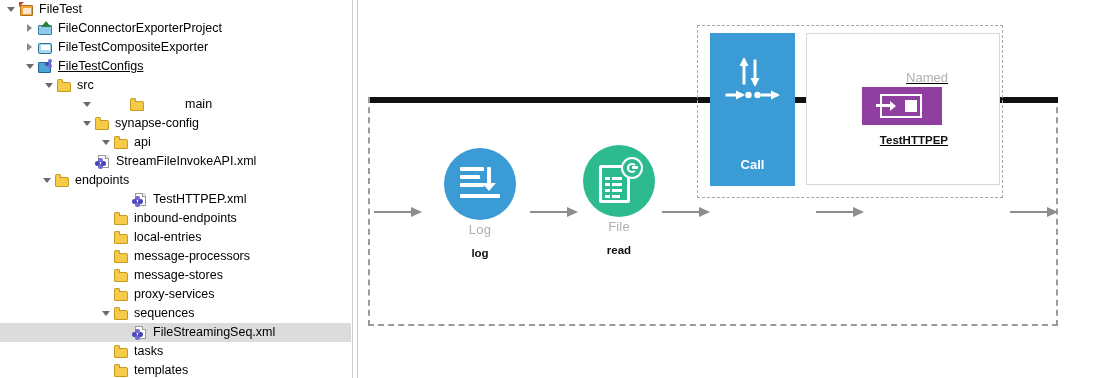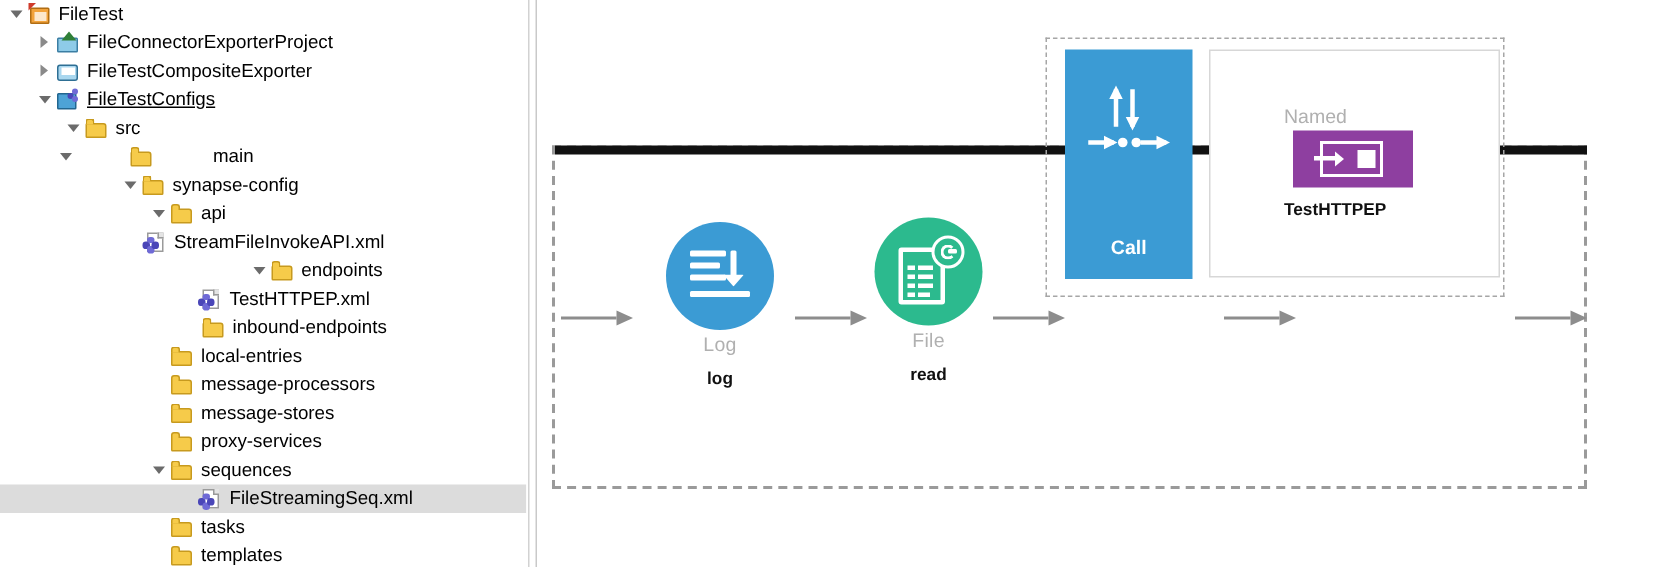"Named" #endpoint-node { text-align: left -> right; text-decoration: none -> underline }
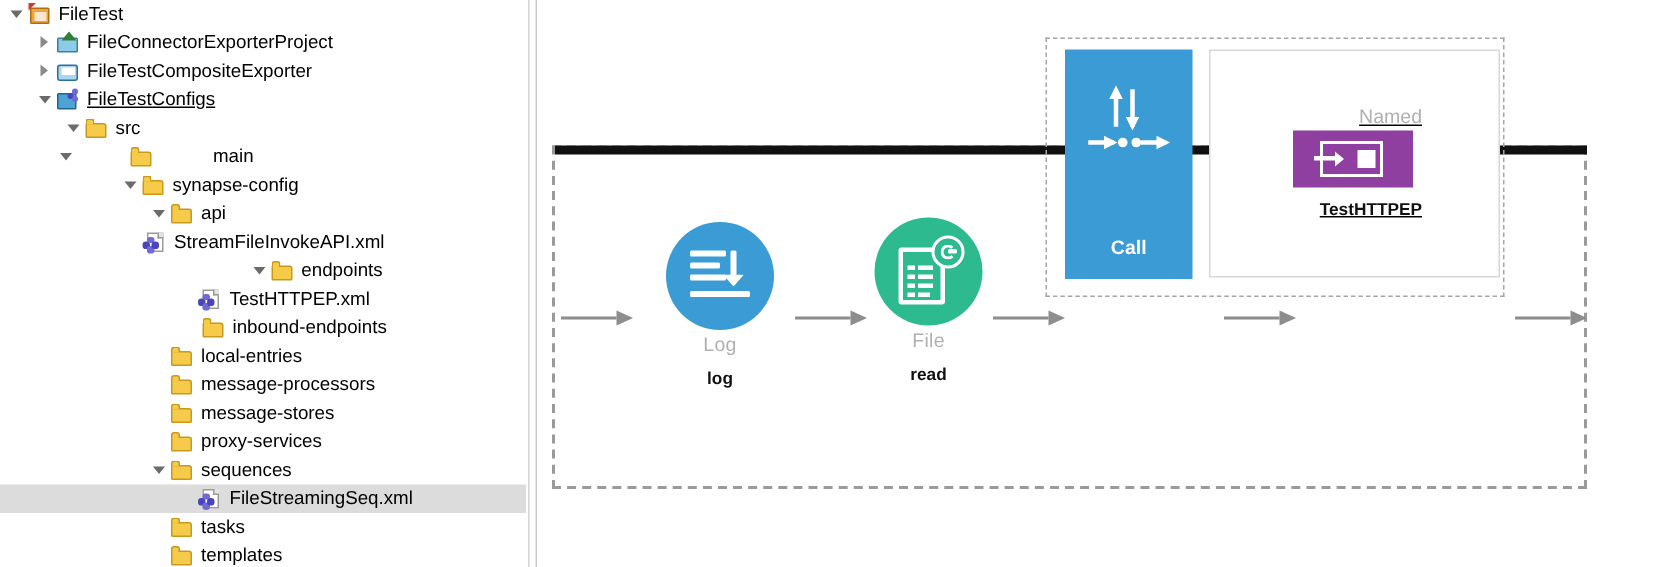"main" div.tree-row { padding-left: 38px -> 81px }
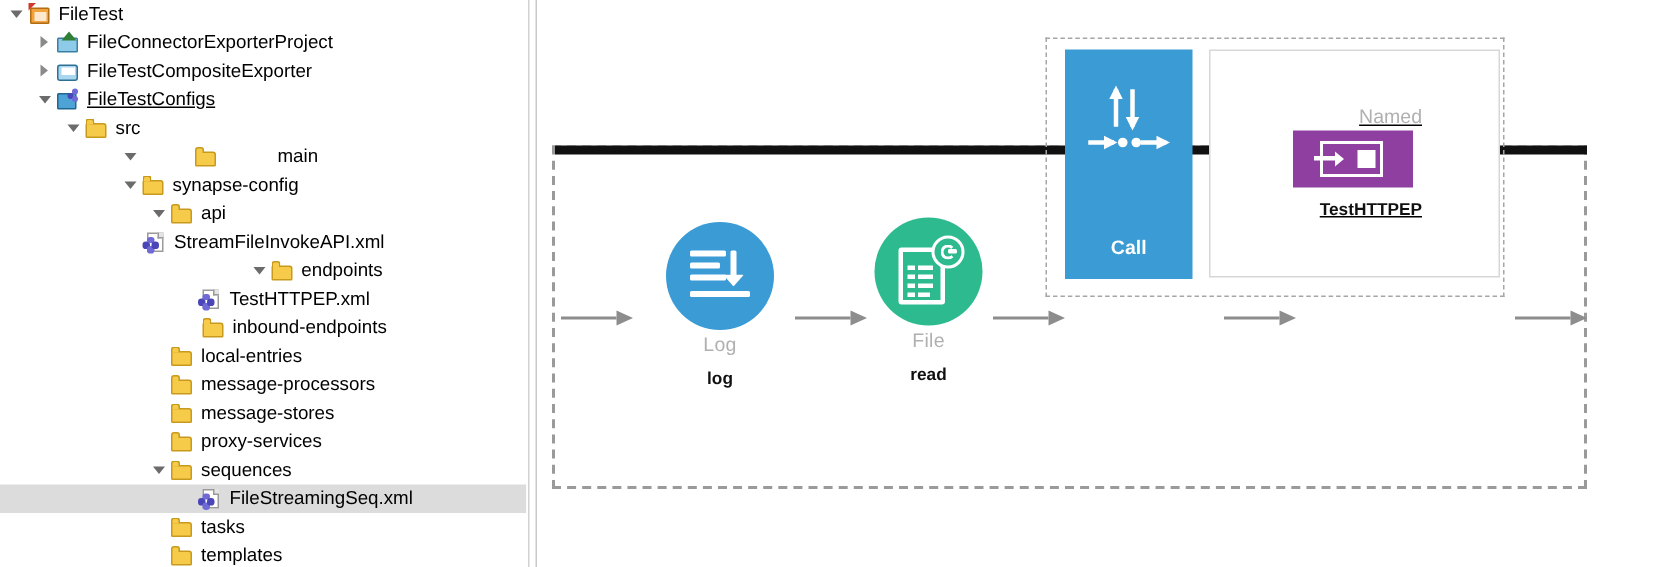"endpoints" div.tree-row { justify-content: center -> none; padding-left: 71px -> 41px }
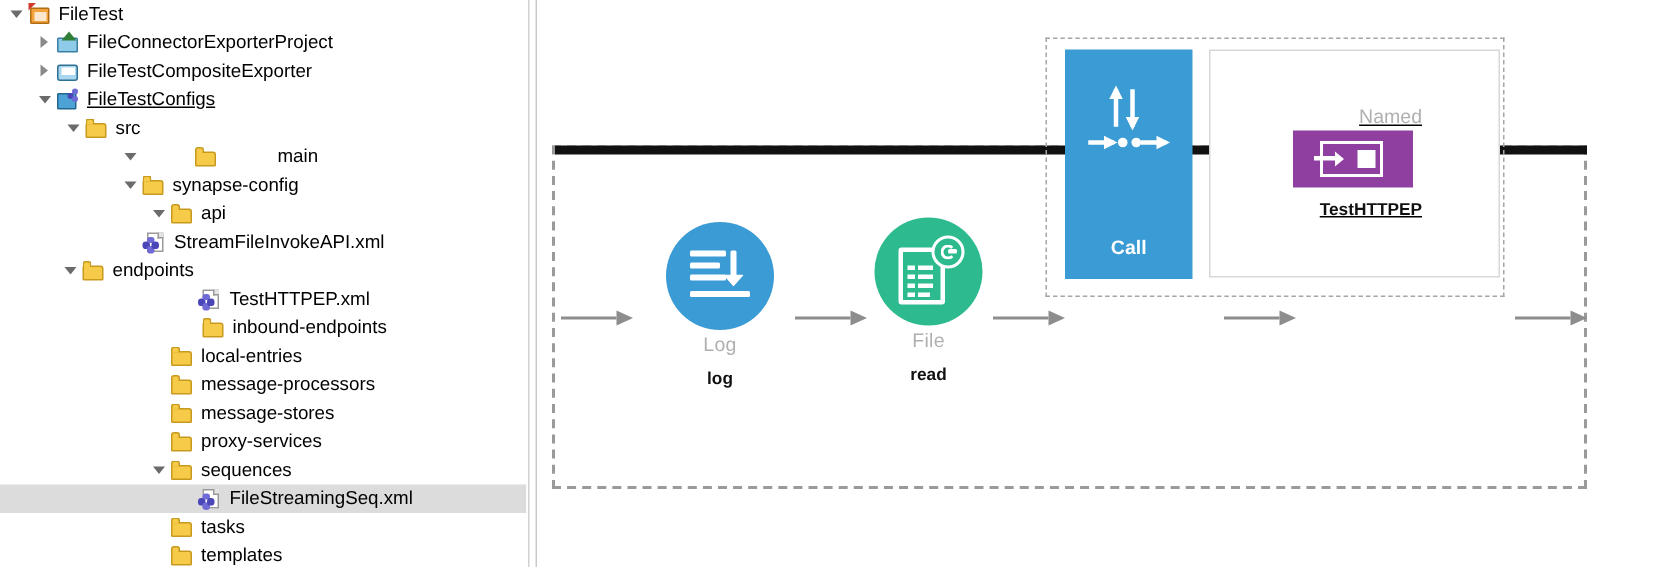"inbound-endpoints" div.tree-row { margin-left: 21px -> none }
